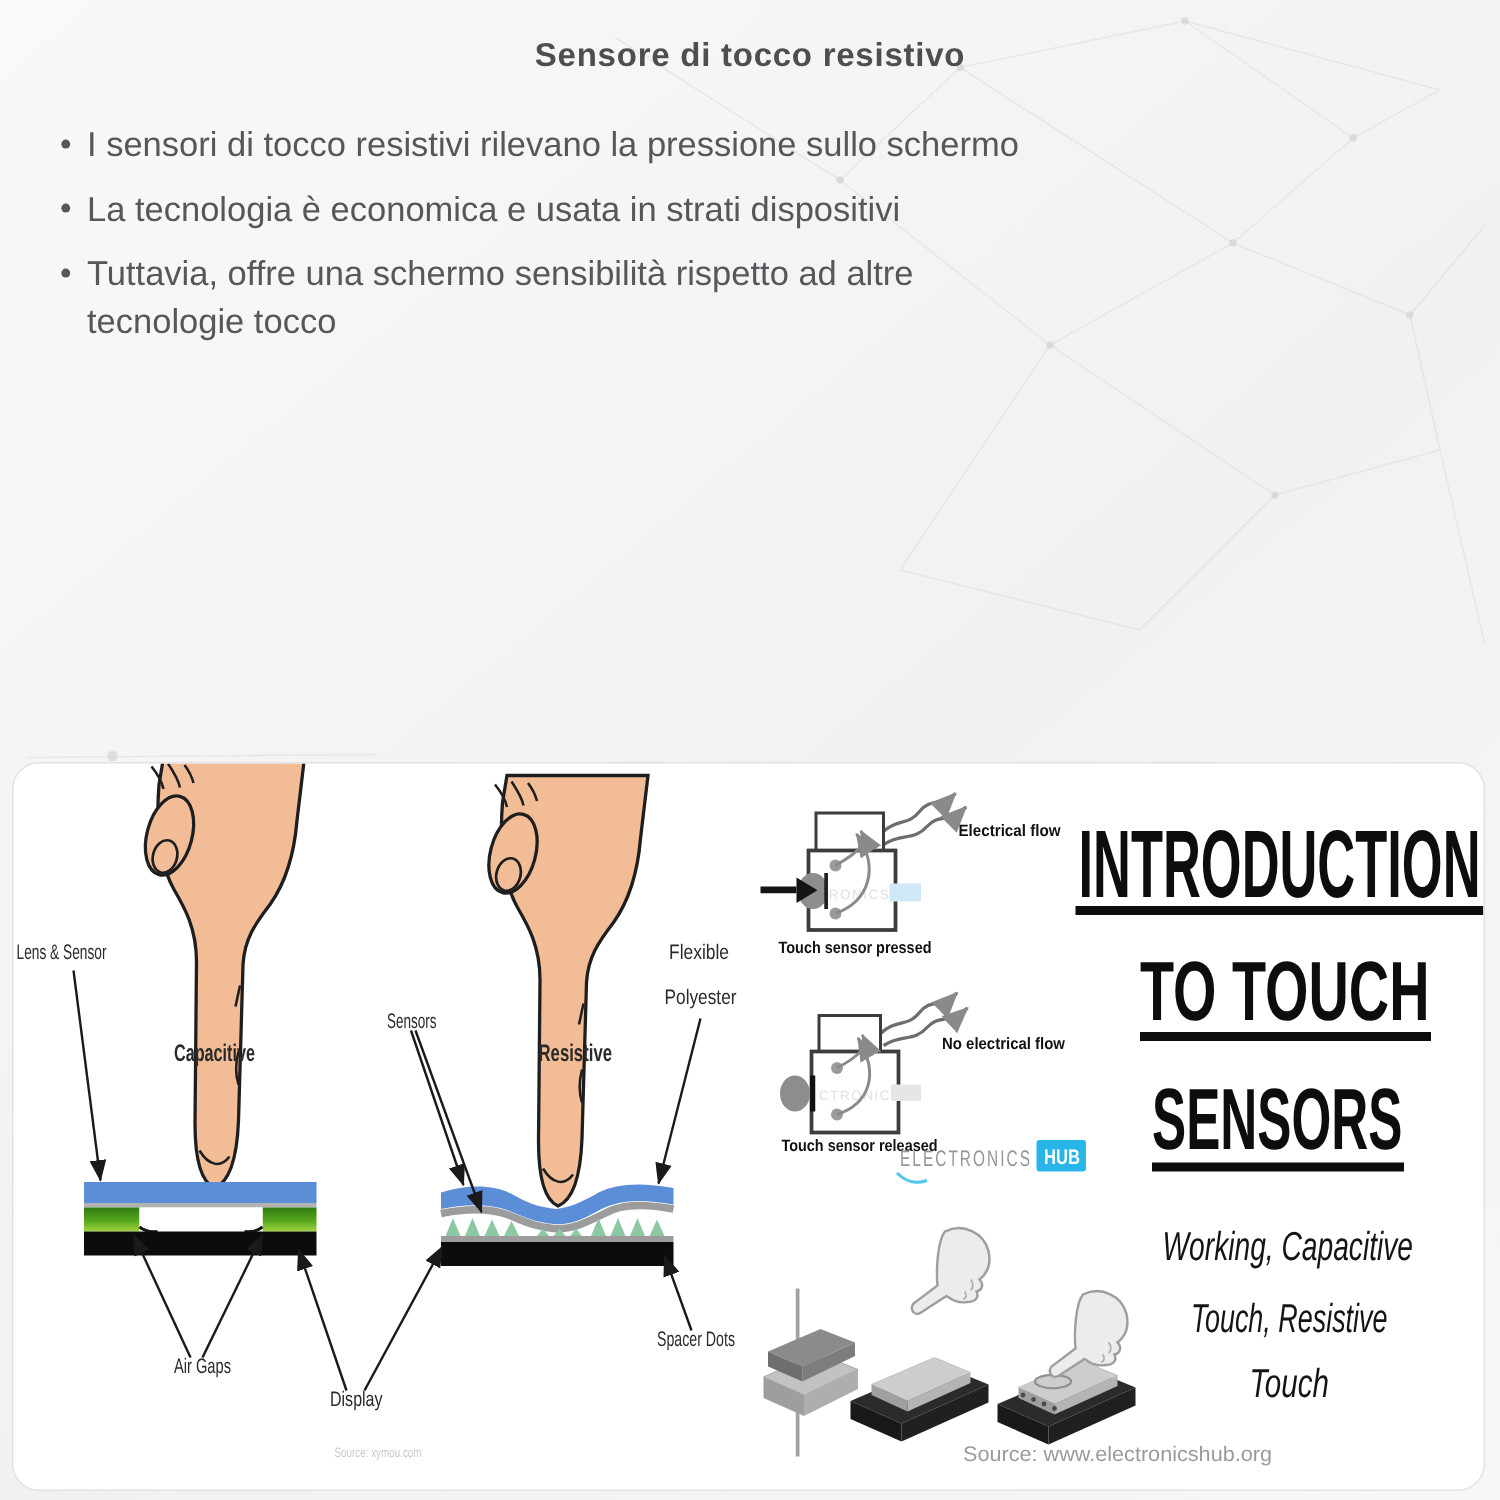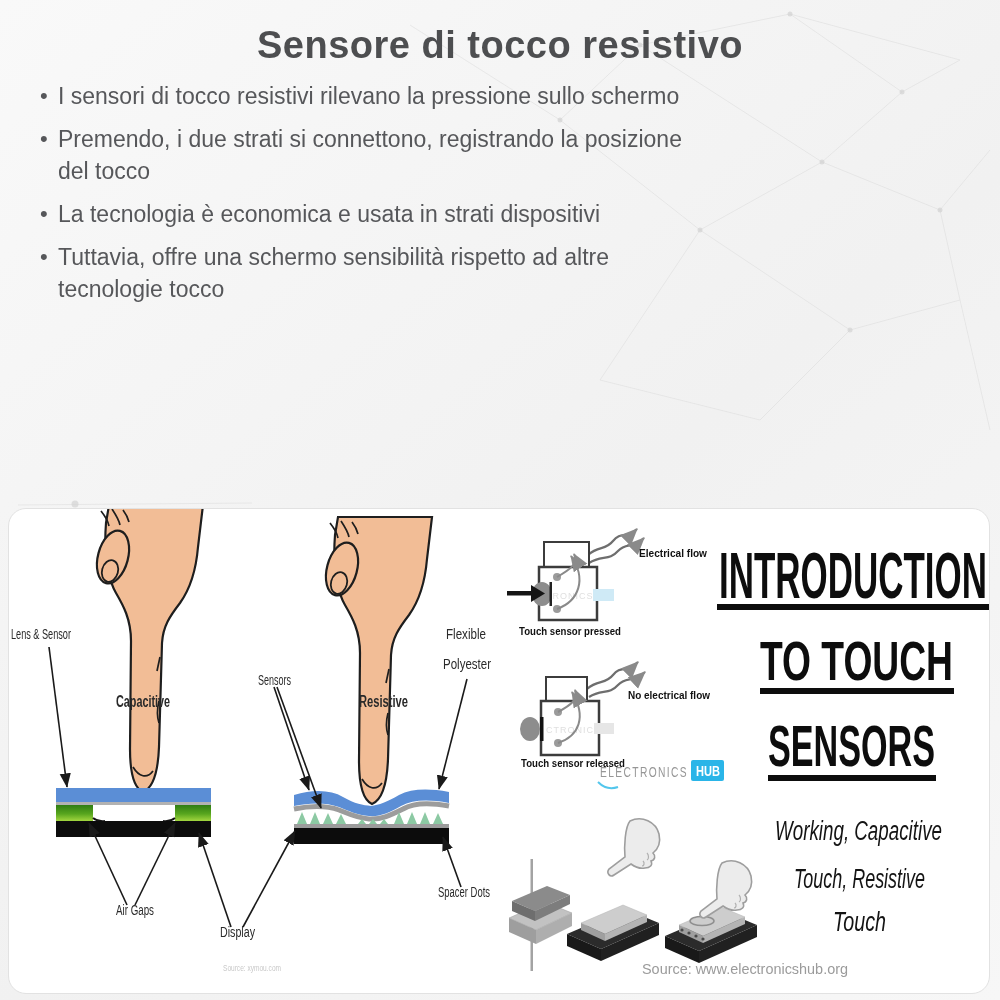"Sensore di tocco resistivo" .title { font-size: 38px -> 22px }
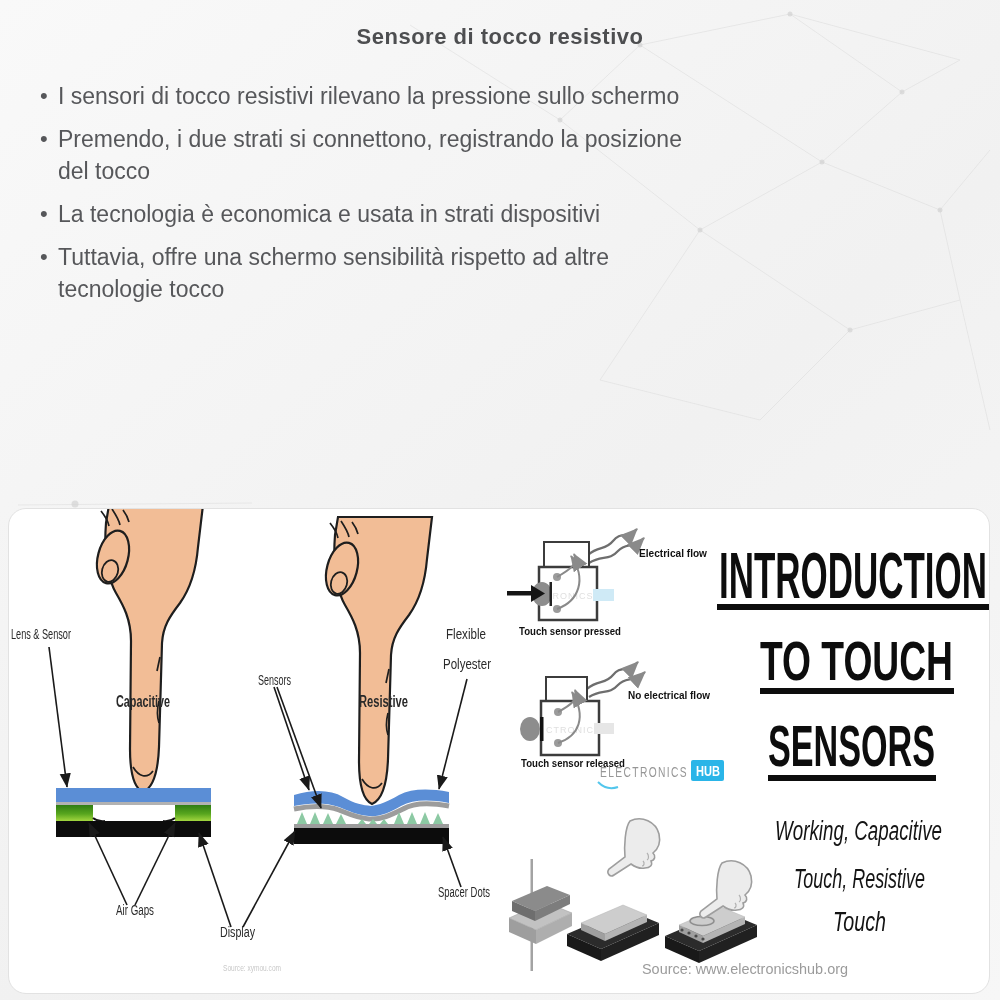"Premendo, i due strati si" div.bullet { html: <div> <span>Premendo, i due strati si connettono, registrando la posizione</span> <span>del tocco</span> </div> -> none }
